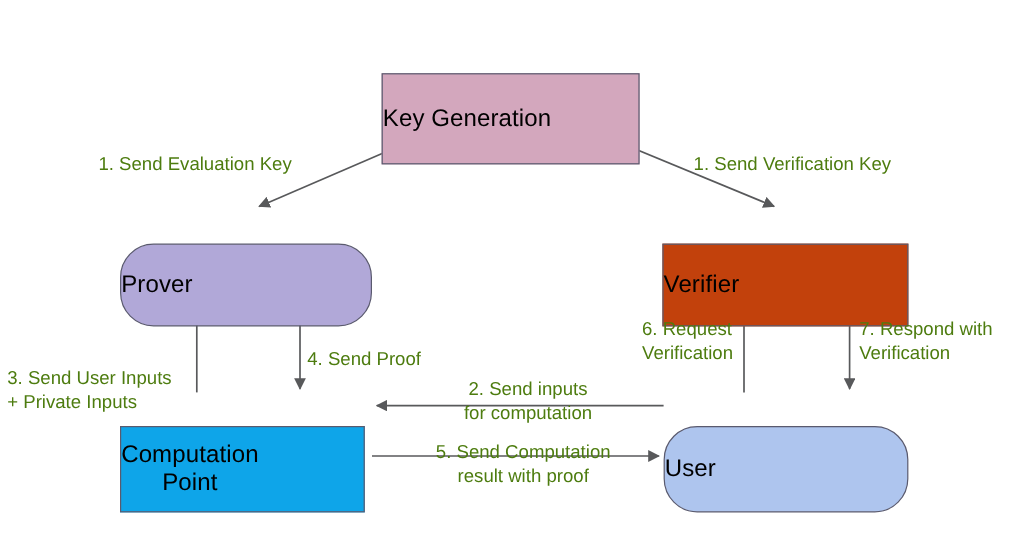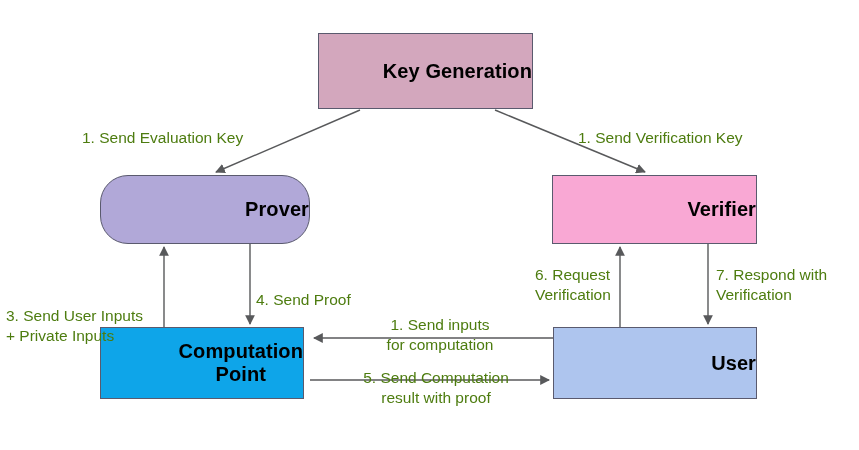"Key Generation" .node { font-weight: bold -> normal; justify-content: flex-end -> flex-start; margin-top: none -> 28px }
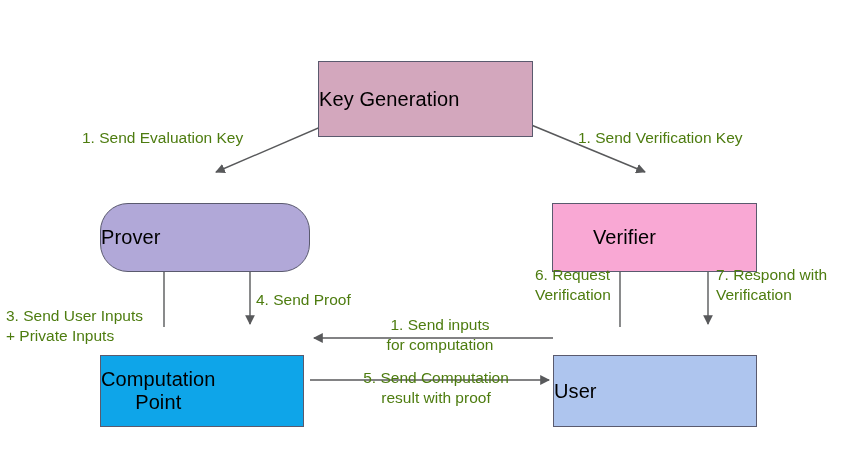"Verifier" div.node { background: #f9a8d4 -> #c2410c; padding-left: 40px -> none }
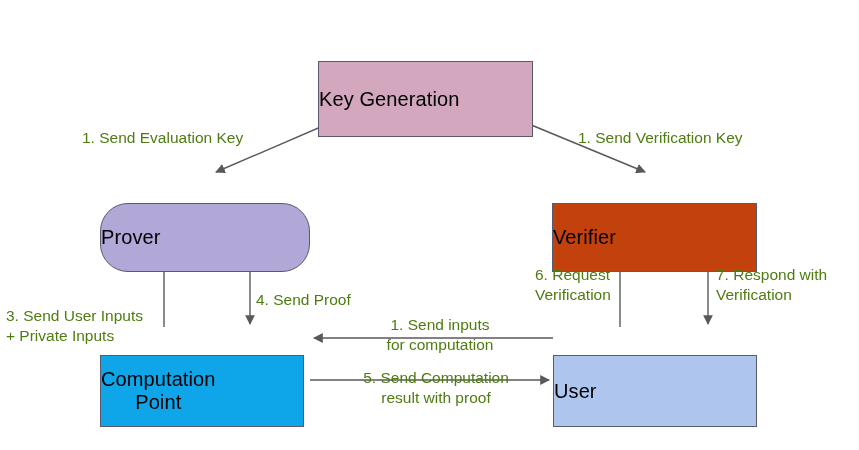"1. Send inputs" div.edge-label { text: 1 -> 2 }
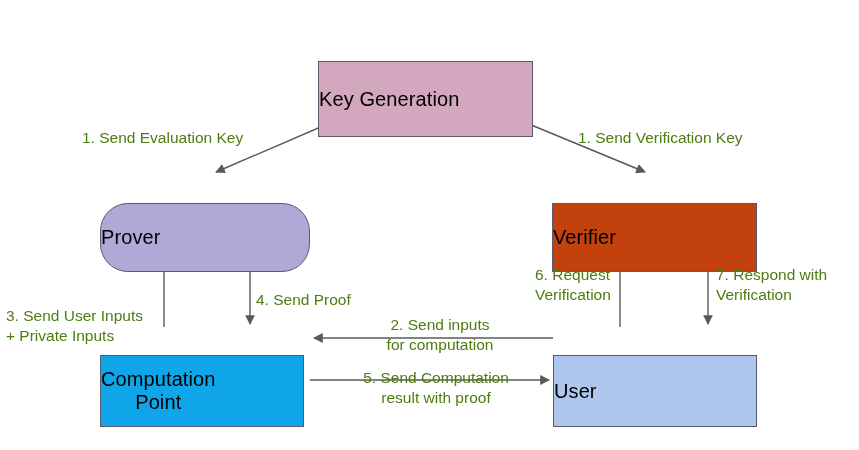"User" div.node { border-radius: none -> 28px }
